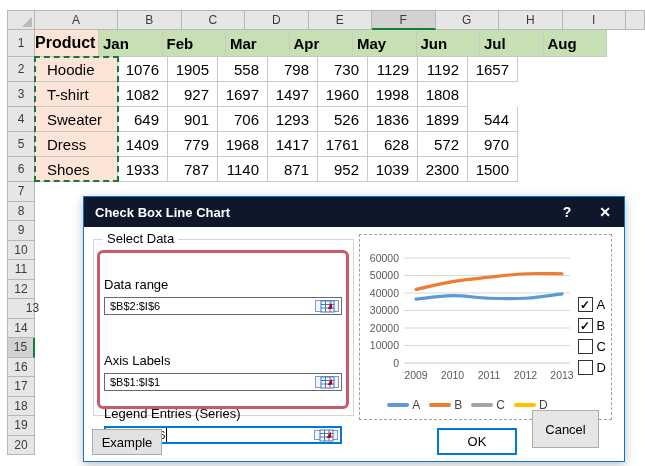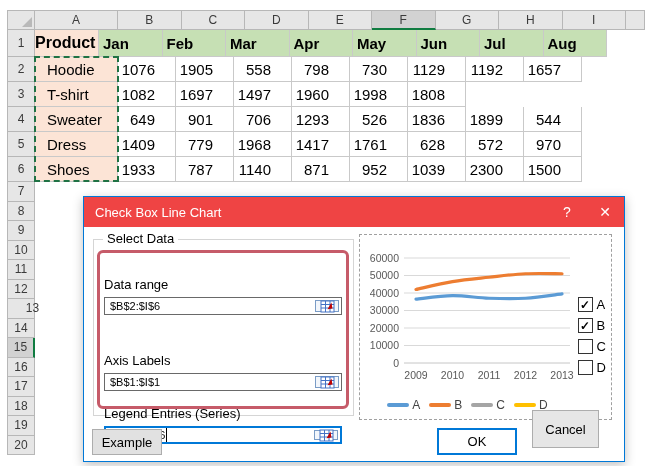"1076" .cell.num { padding-right: 20px -> 8px; width: 58px -> 50px }
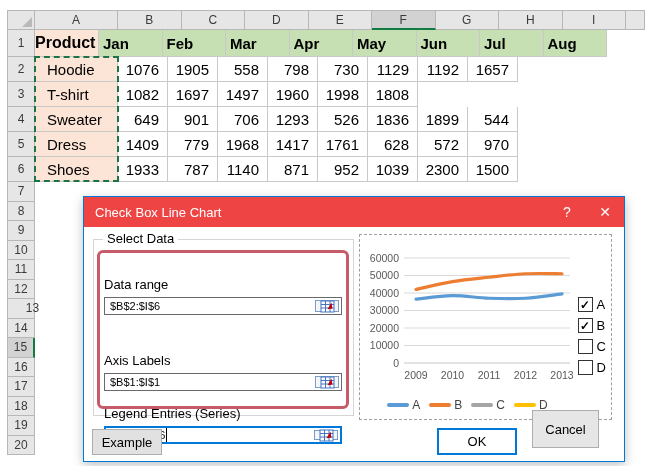"927" div.cell { html: none -> <div>927</div> }
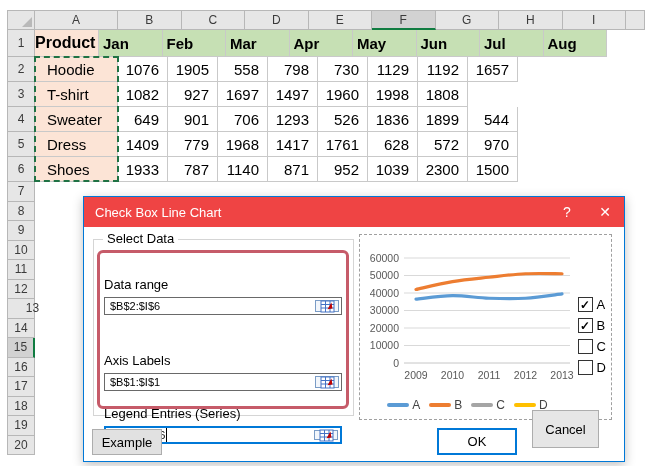"Check Box Line Chart" .titlebar { background: #ef4444 -> #0f172a; font-weight: none -> bold }
